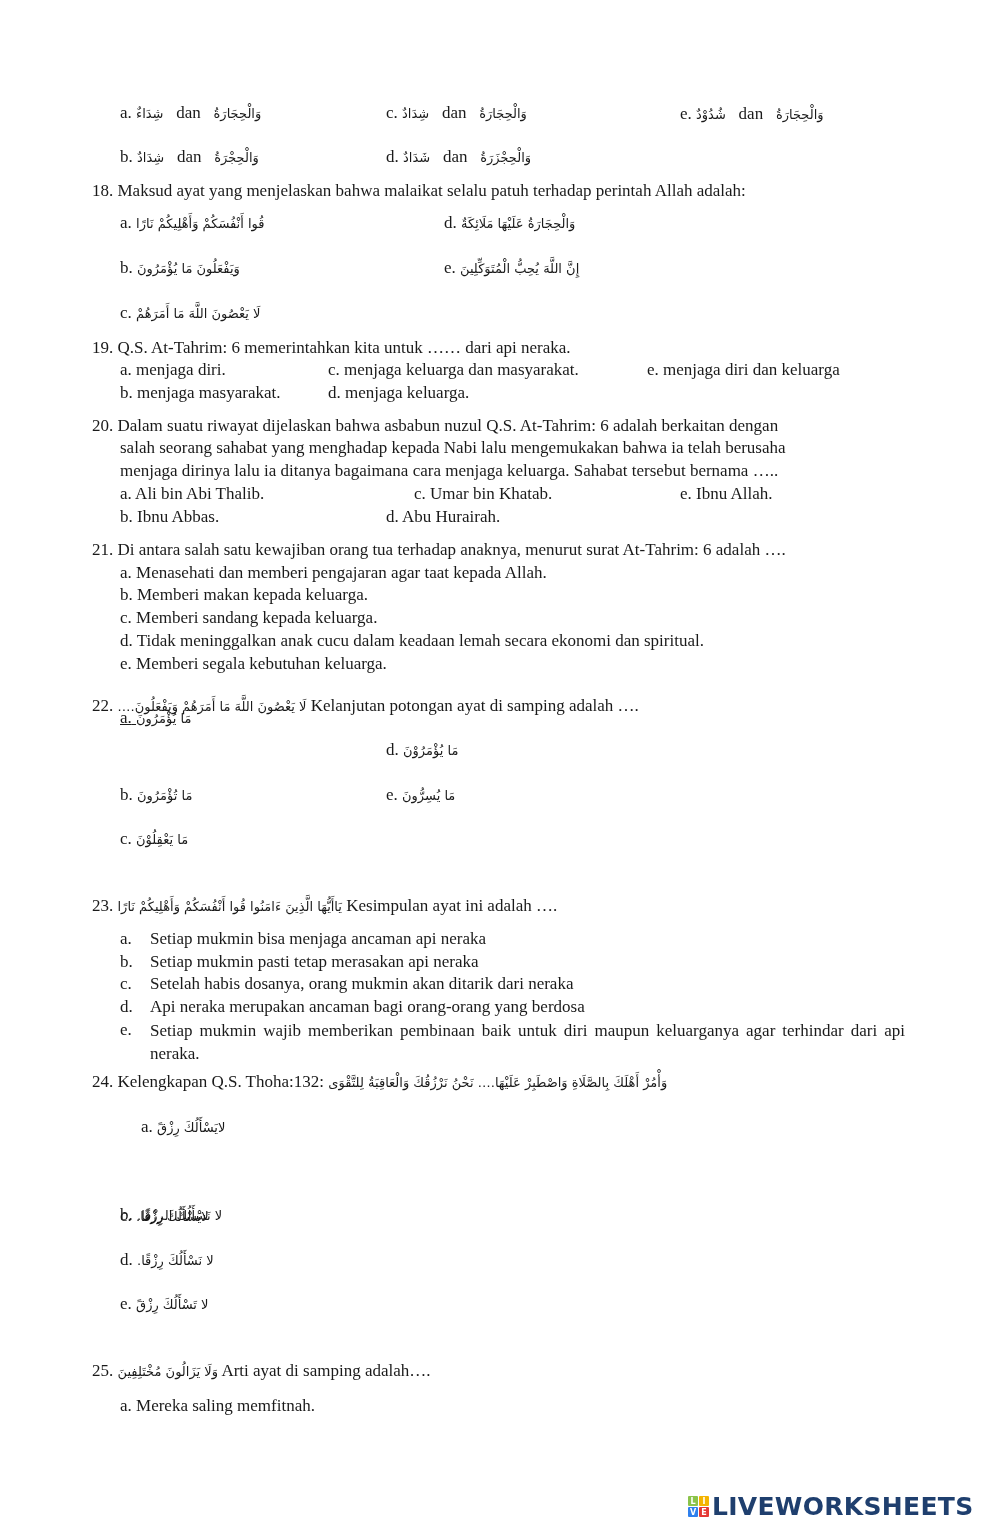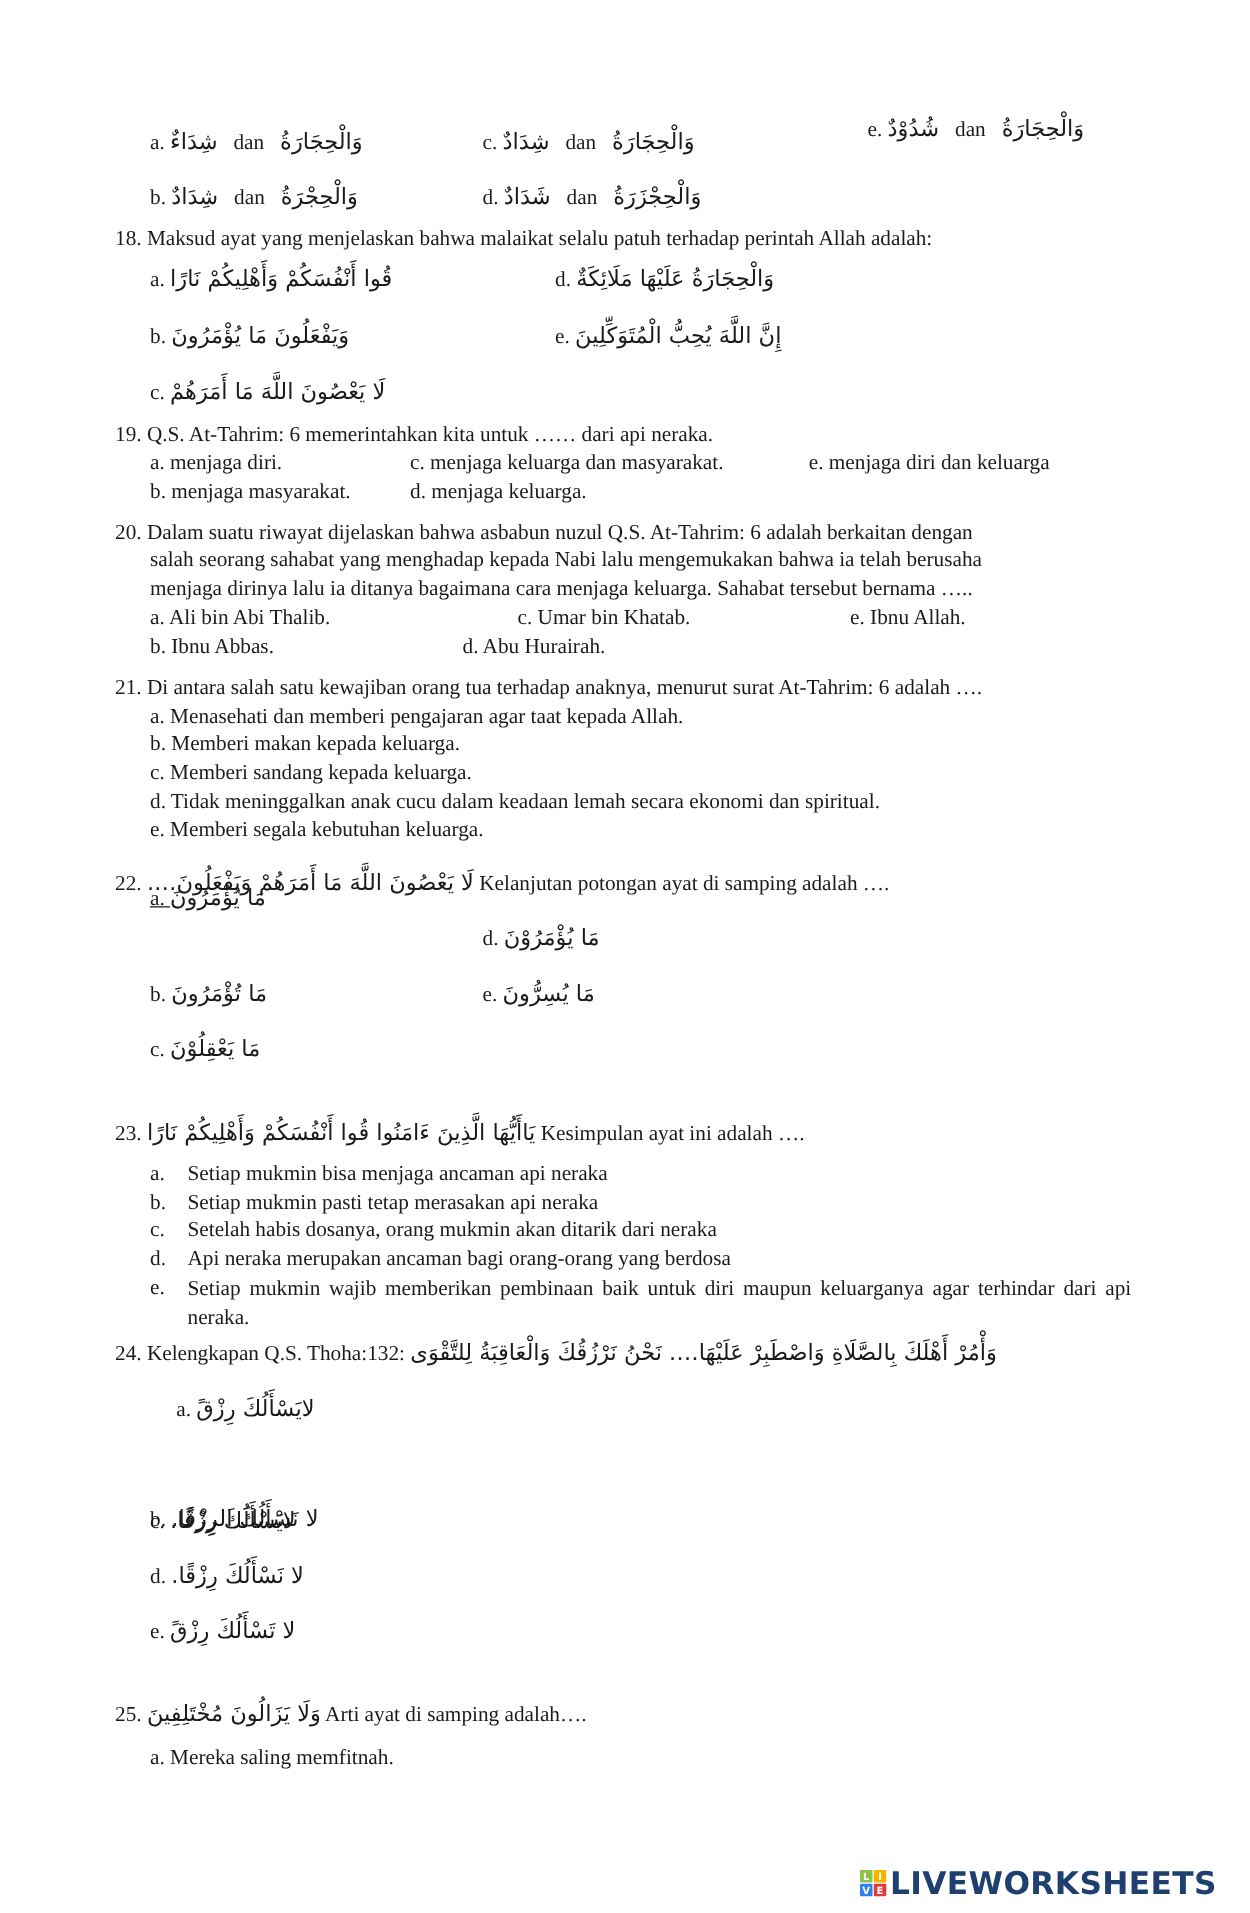"شِدَاءٌ" .ar { font-size: 18px -> 13px }
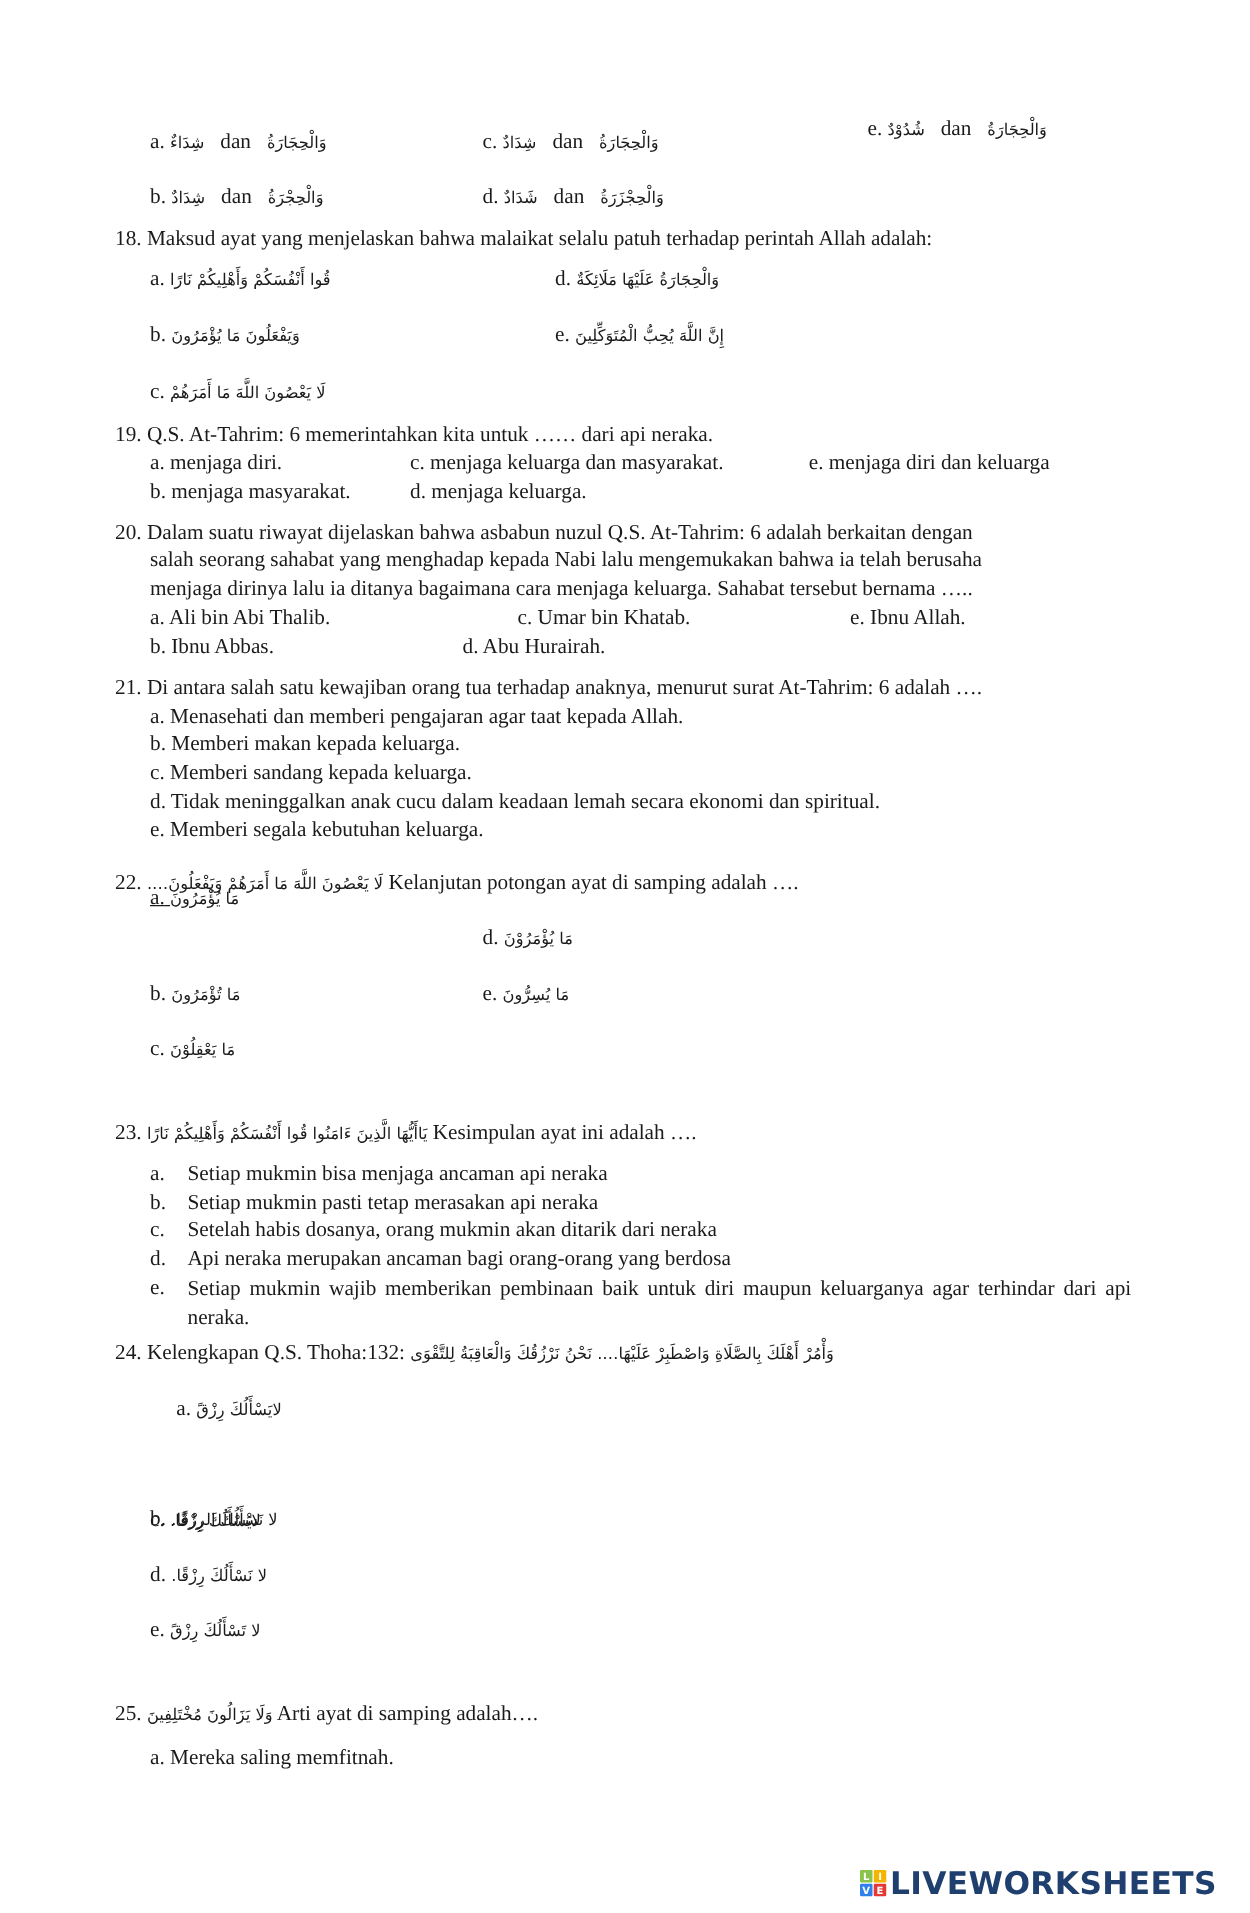"e. شُدُوْدٌ dan وَالْحِجَارَةُ" div.abs { margin-left: 14px -> none; top: 93px -> 104px }
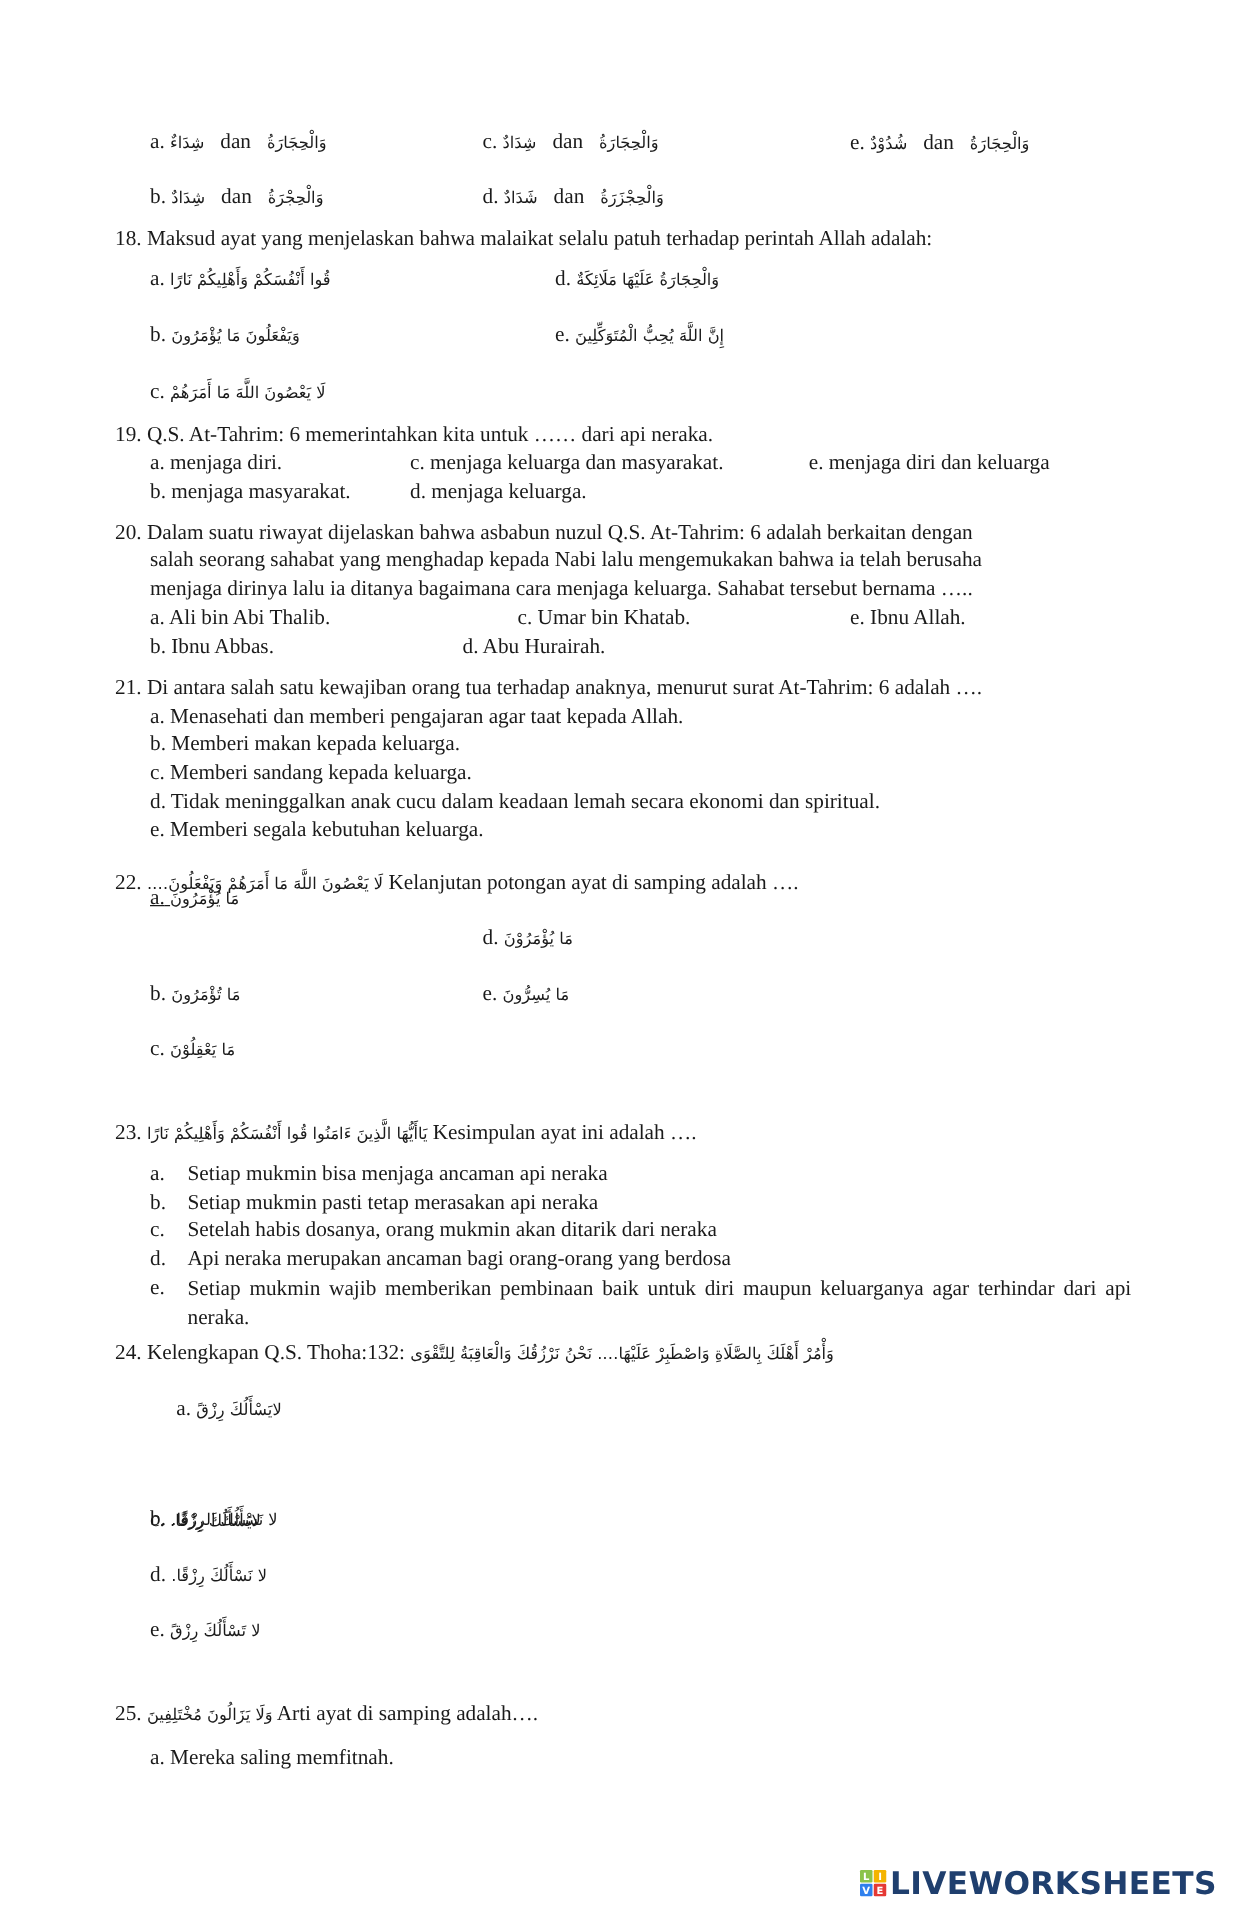"d. Abu Hurairah." div.abs { left: 370px -> 386px }
